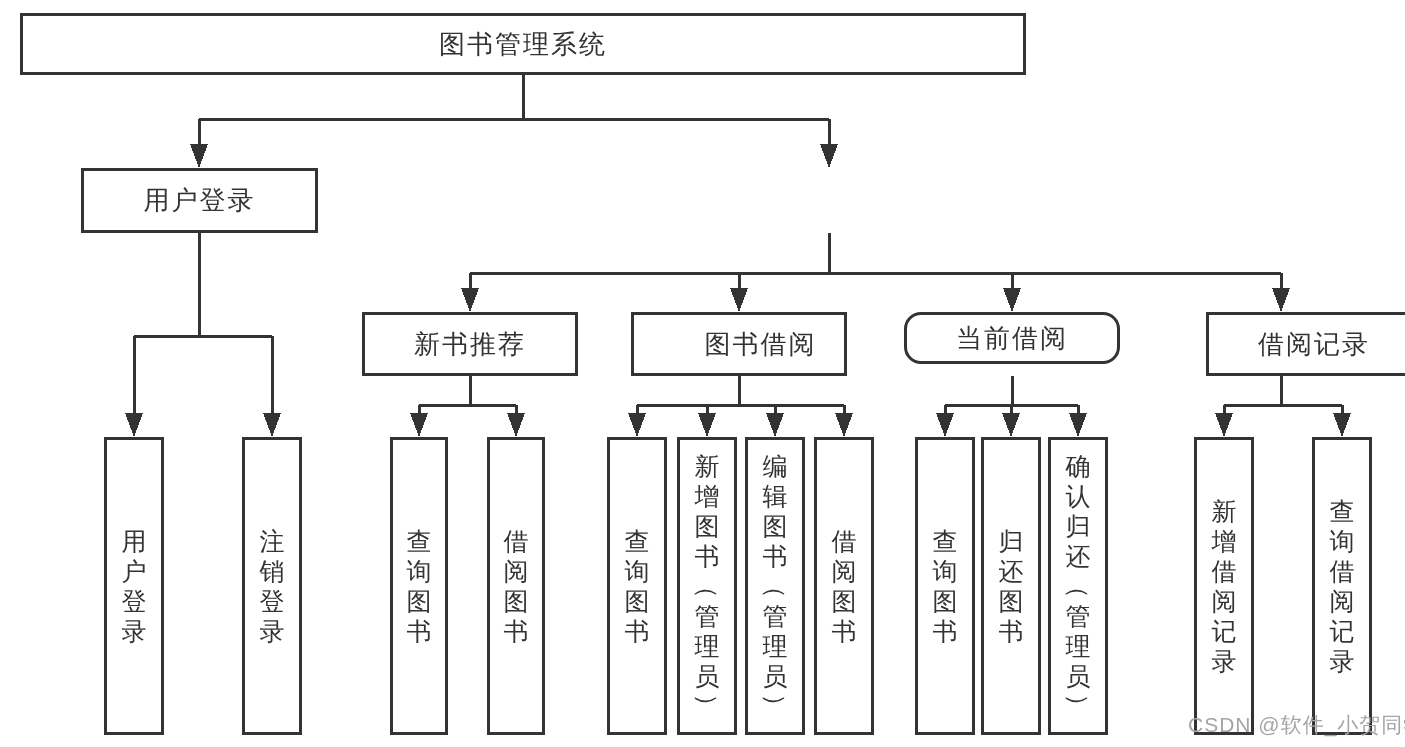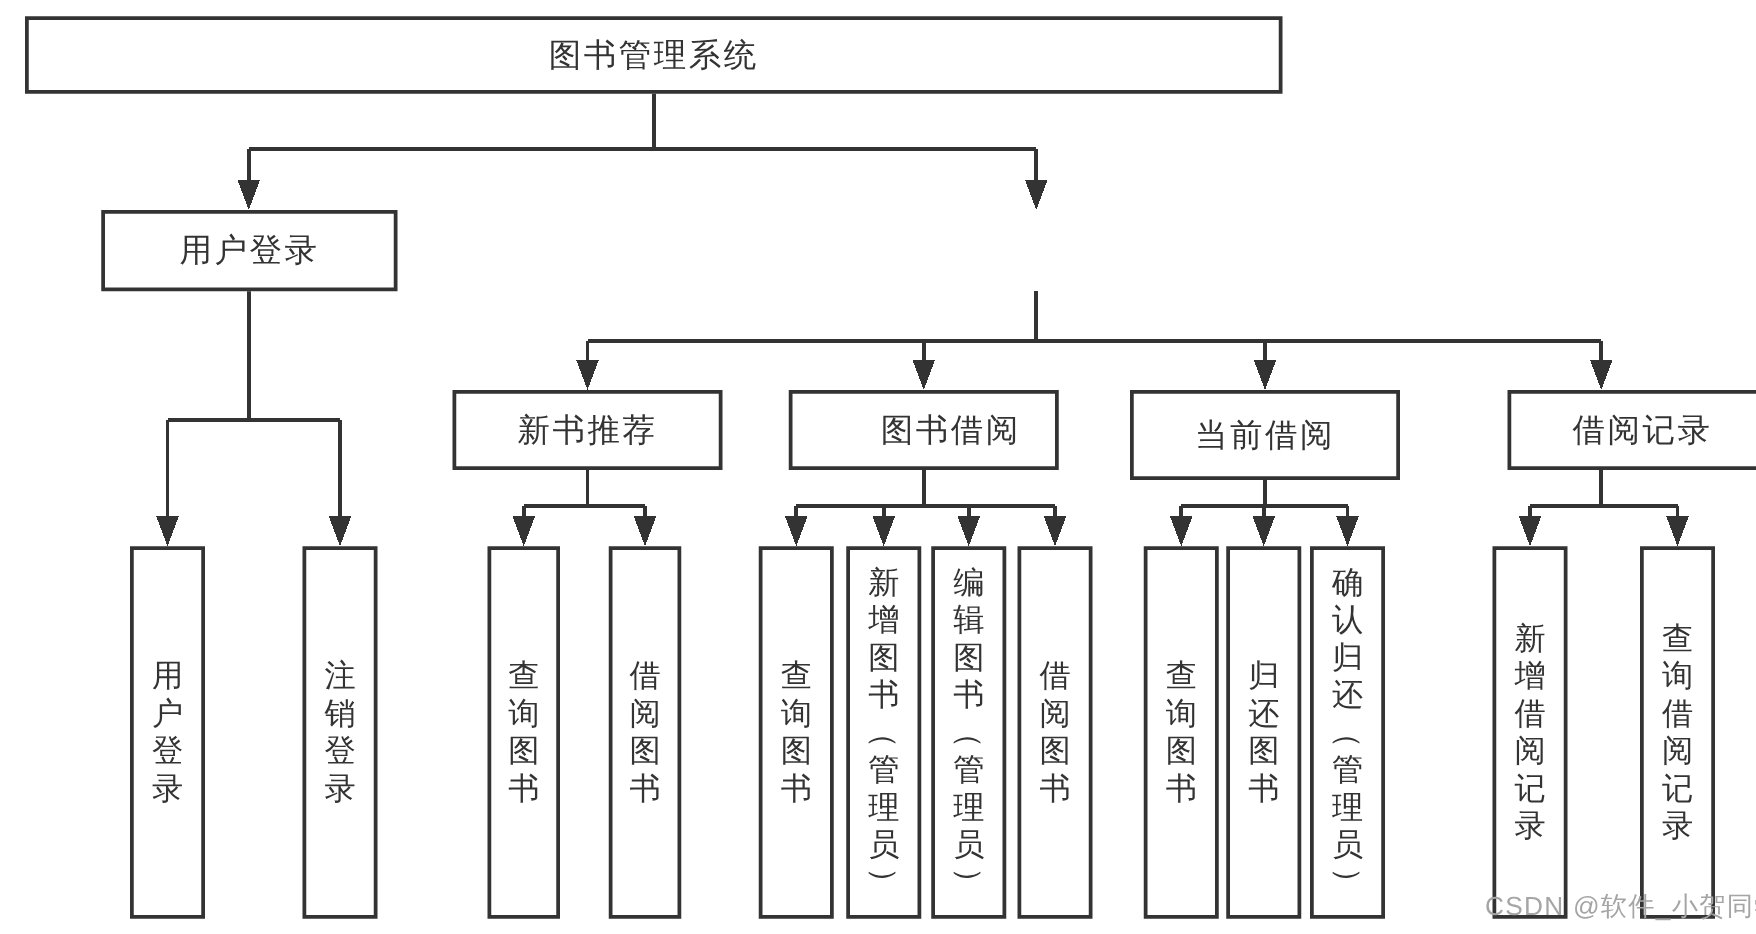"当前借阅" div.node { border-radius: none -> 17px; height: 72px -> 52px }
